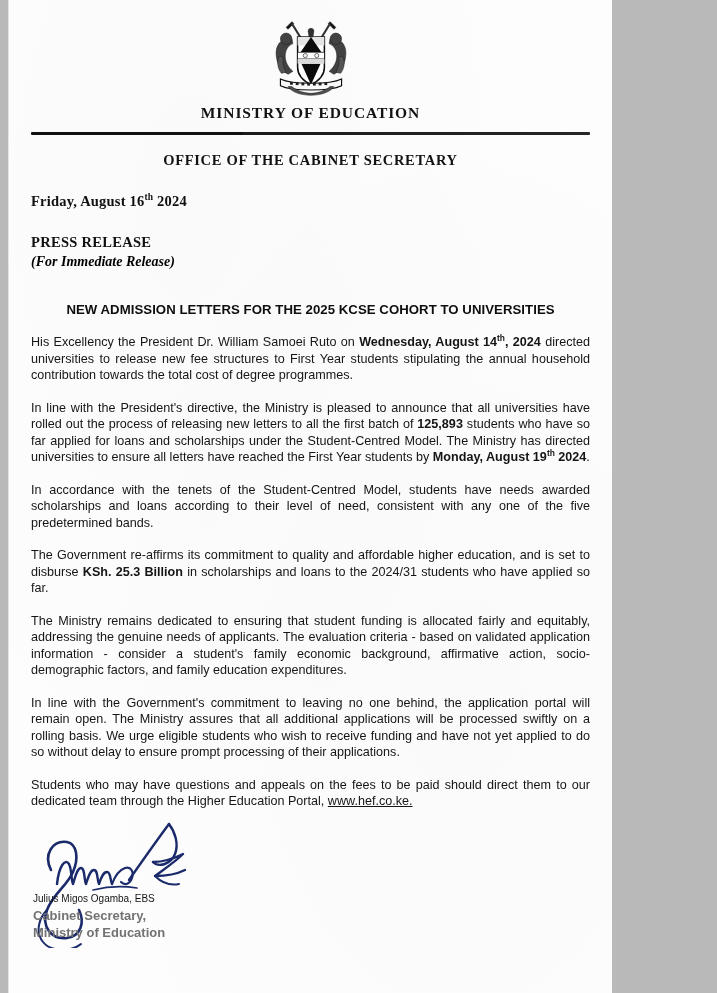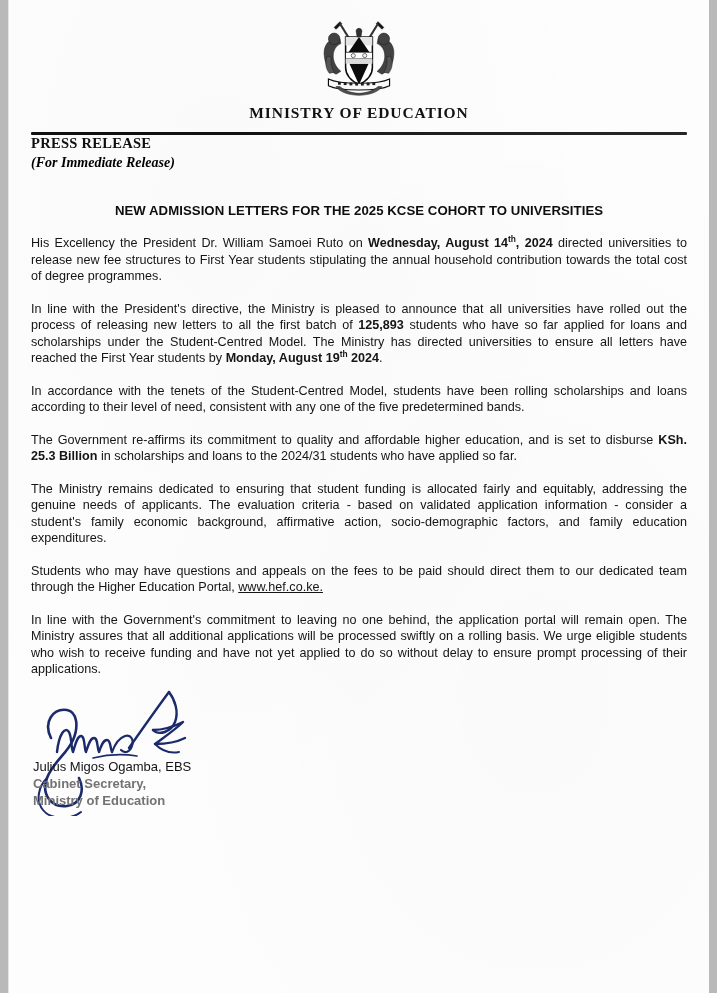"MINISTRY OF EDUCATION" .page { width: 701px -> 604px }
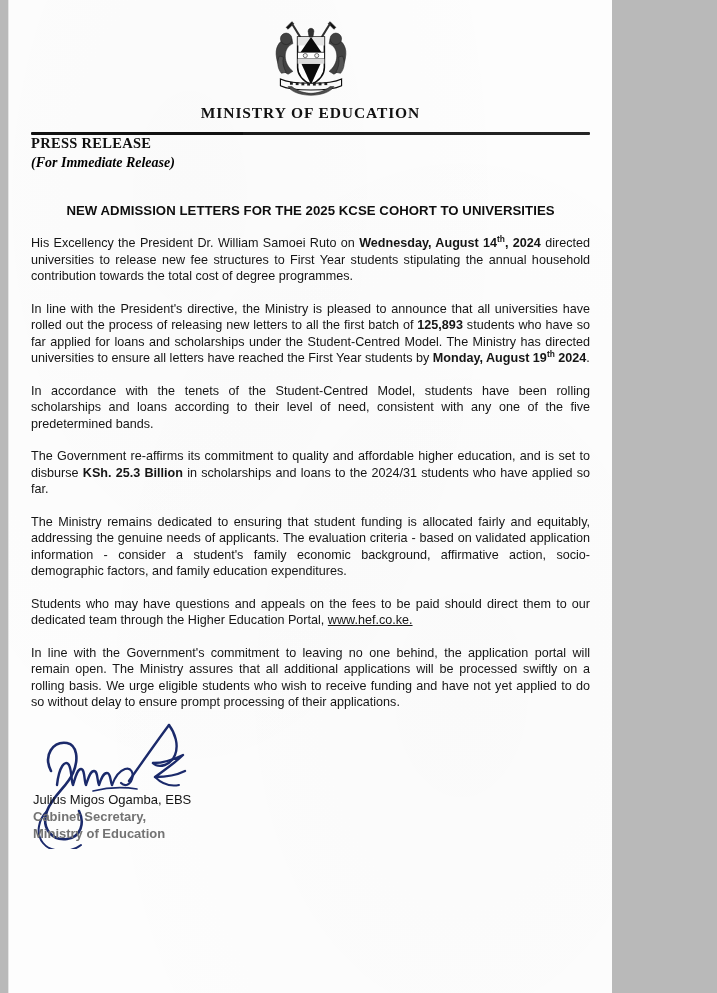"OFFICE OF THE CABINET SECRETARY" div.office-title { html: none -> <div>OFFICE OF THE CABINET SECRETARY</div> }
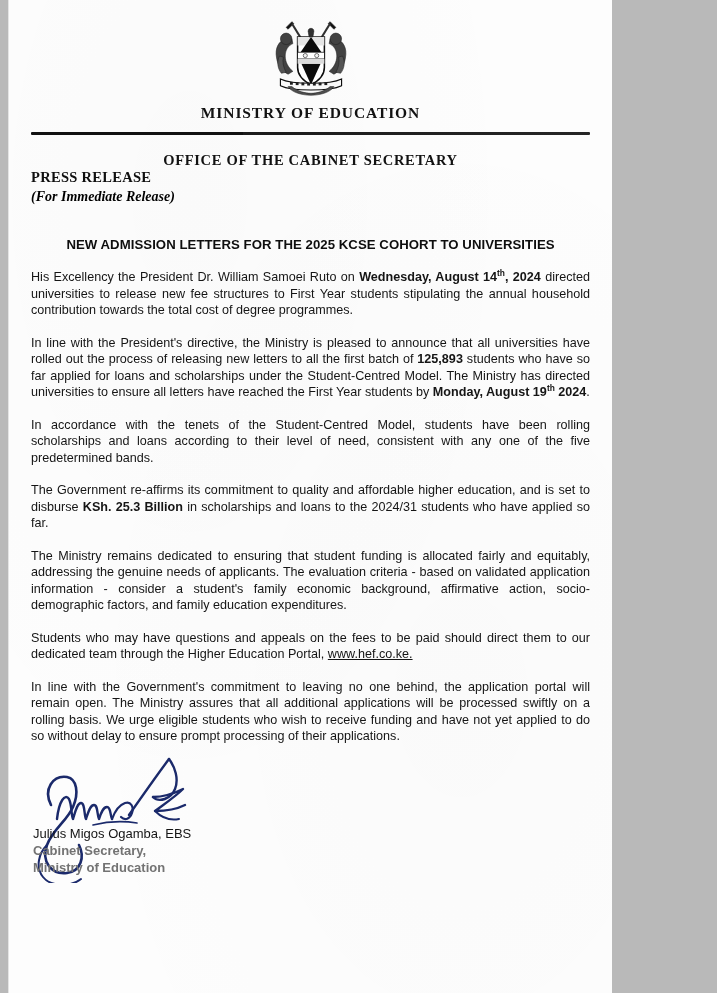"Friday, August 16th 2024" div.date-line { html: none -> <div><span>Friday, August 16</span><sup>th</sup><span> 2024</span></div> }
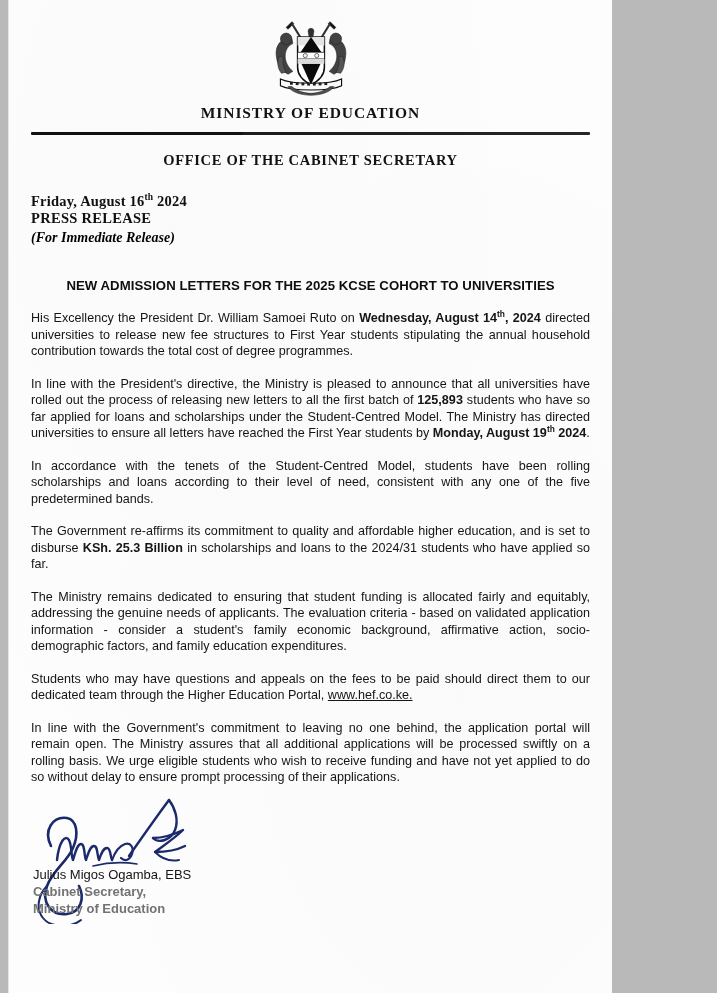"PRESS RELEASE" .press-release { margin-top: none -> 24px }
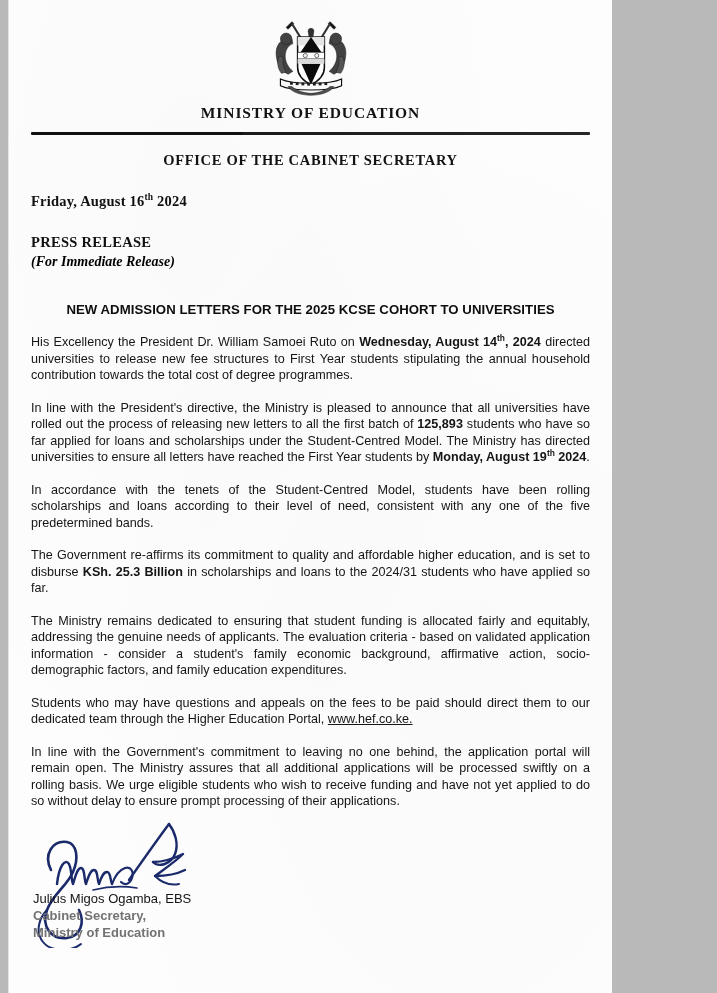"In accordance with the tenets" p.para { text: been rolling -> needs awarded }
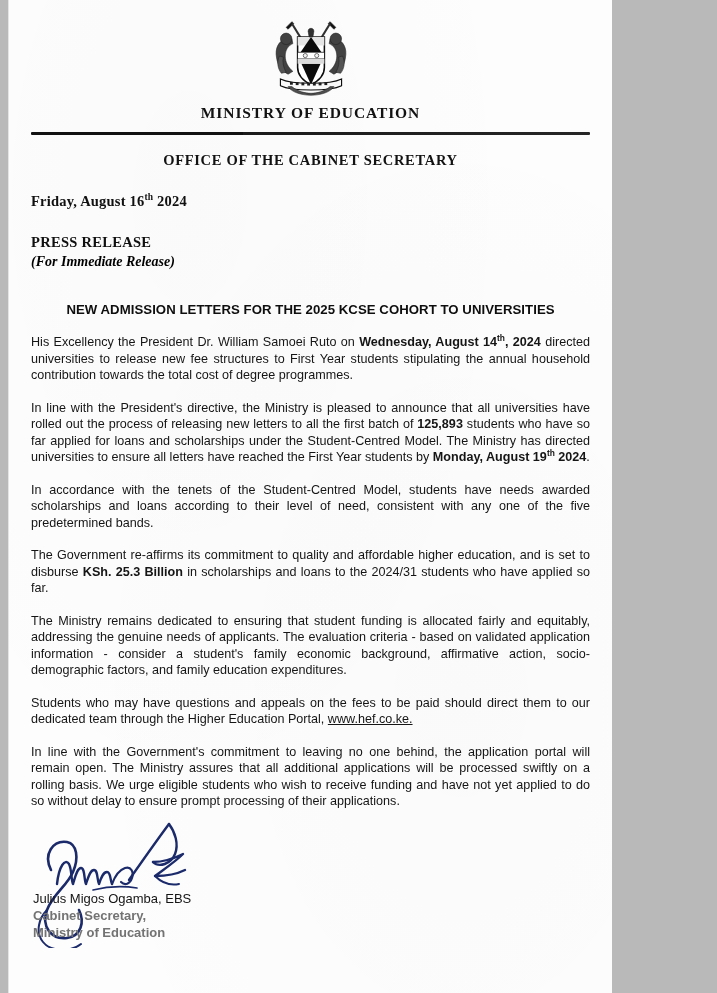"Students who may have questions" p.para { order: before "In line with the Government's" -> after "In line with the Government's" }
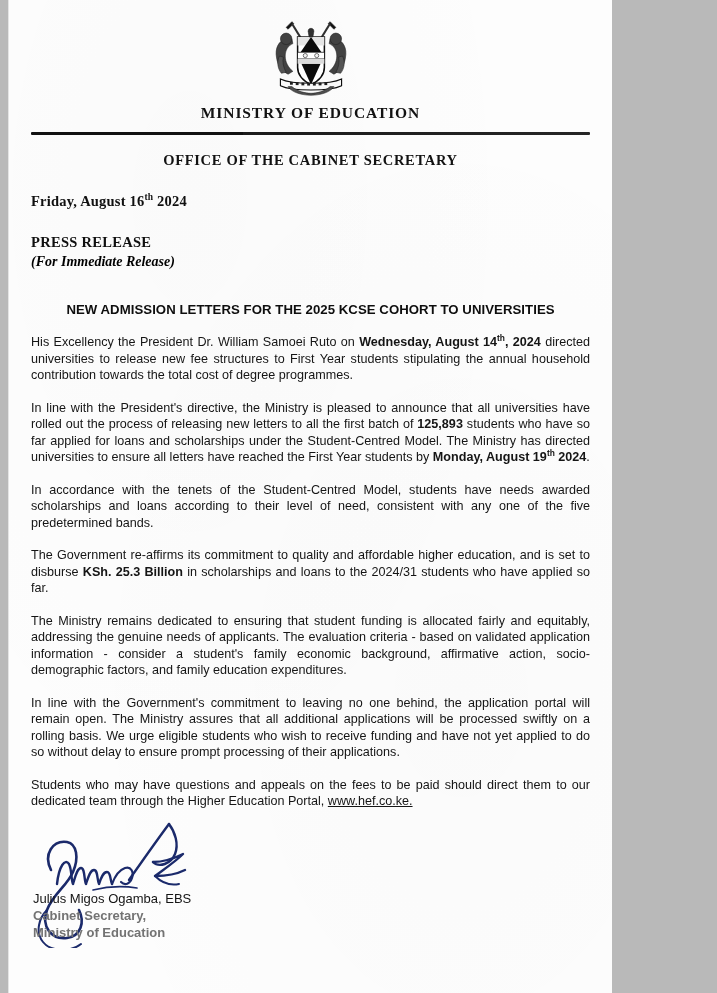"Julius Migos Ogamba, EBS" .sig-name { font-size: 13px -> 10px }
